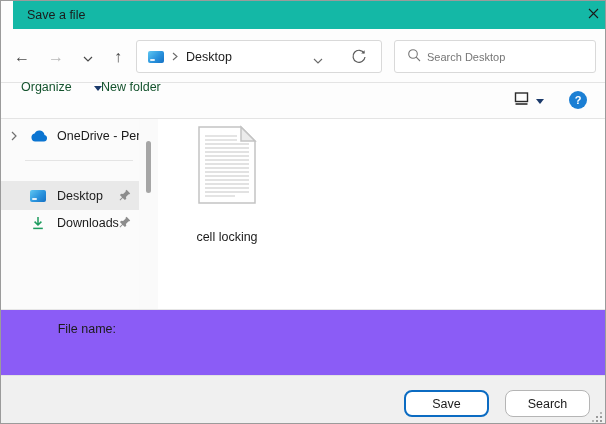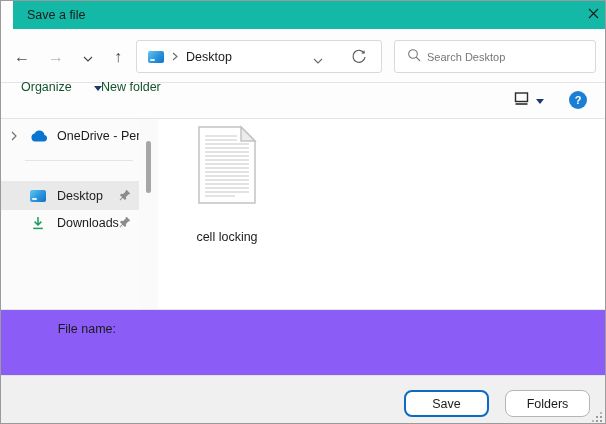"Folders" span { text: Folders -> Search }
